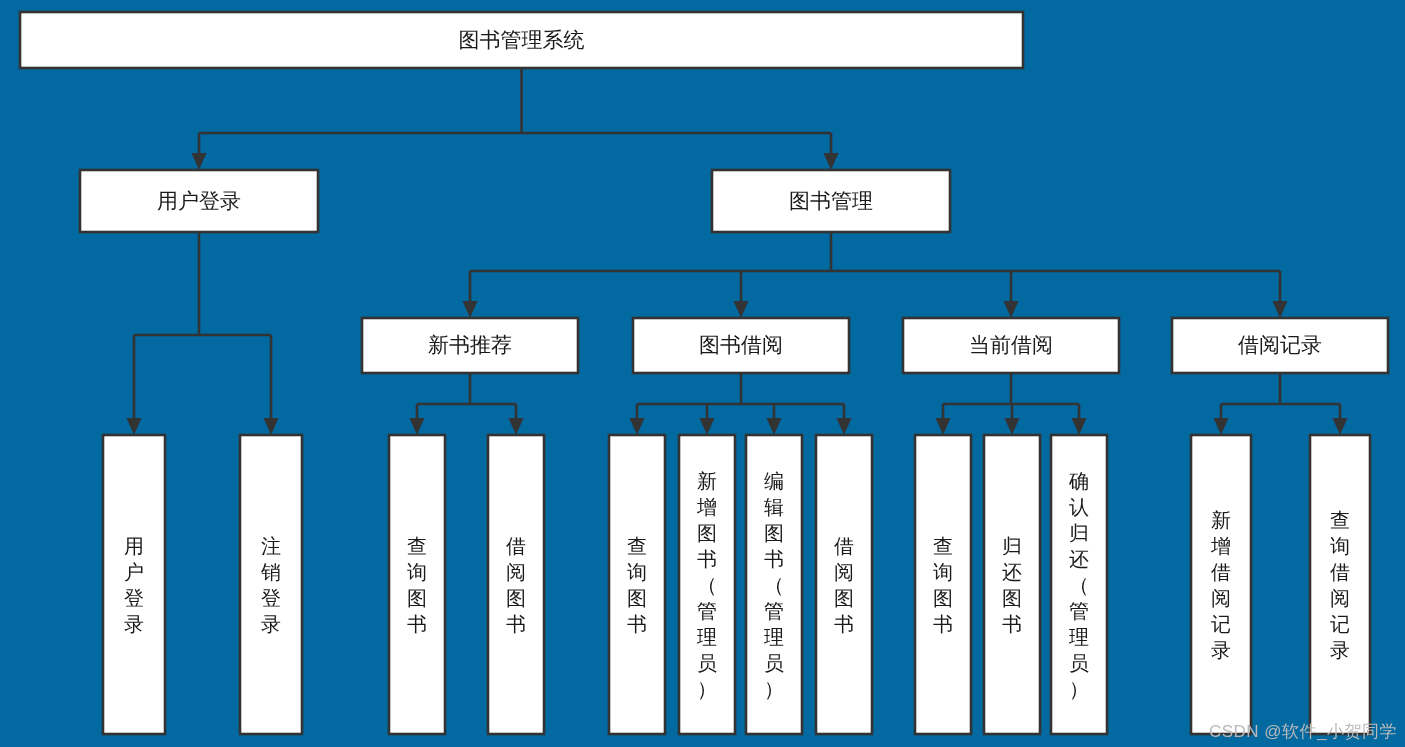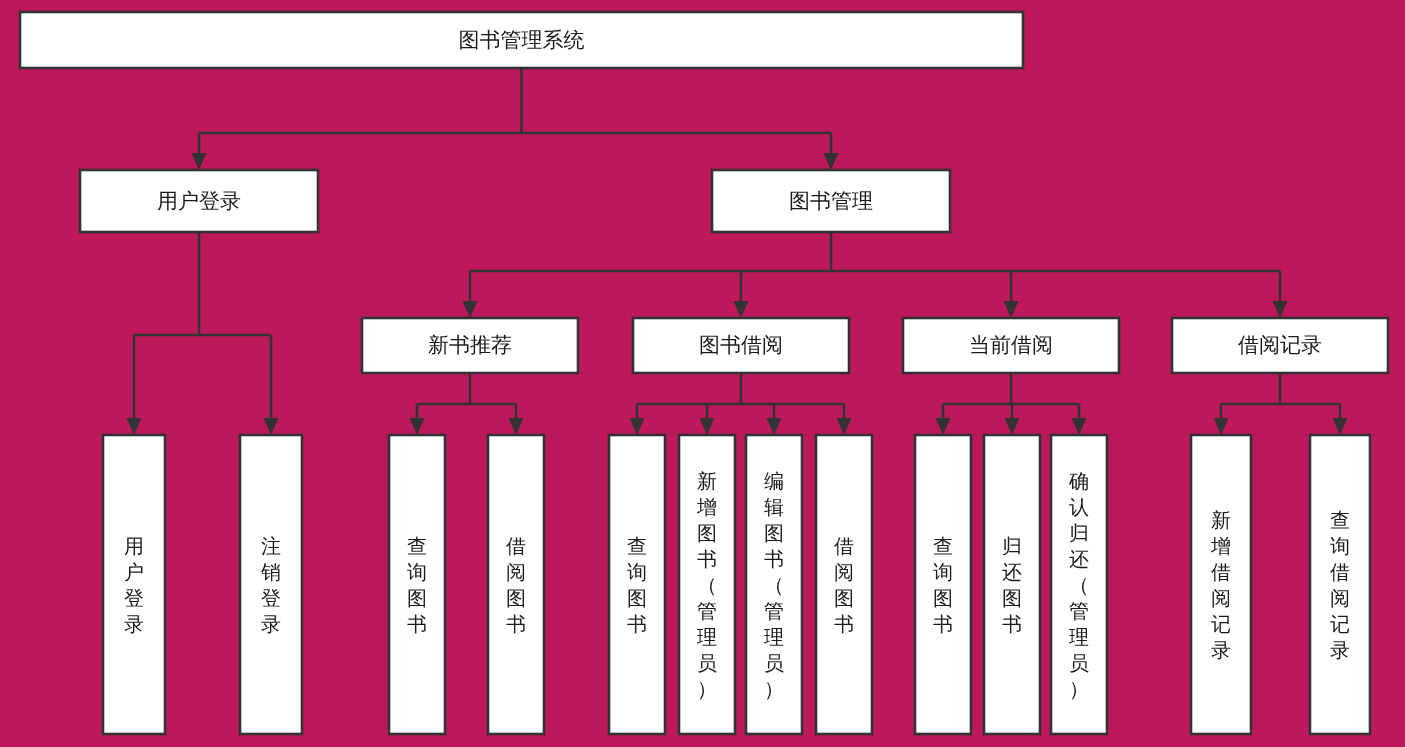"图书管理系统" #diagram-root { background: #be185d -> #0369a1 }
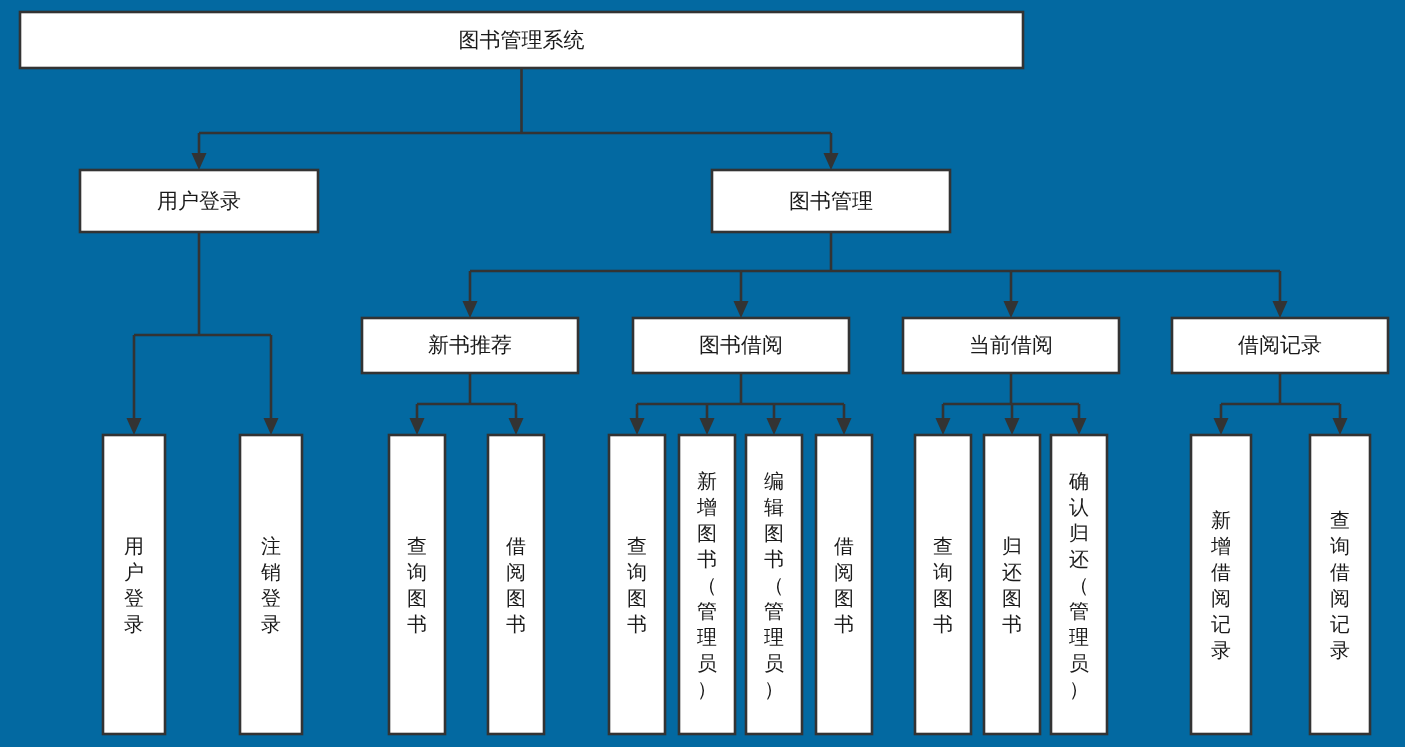"CSDN @软件_小贺同学" div.watermark { html: none -> <div>CSDN @软件_小贺同学</div> }
